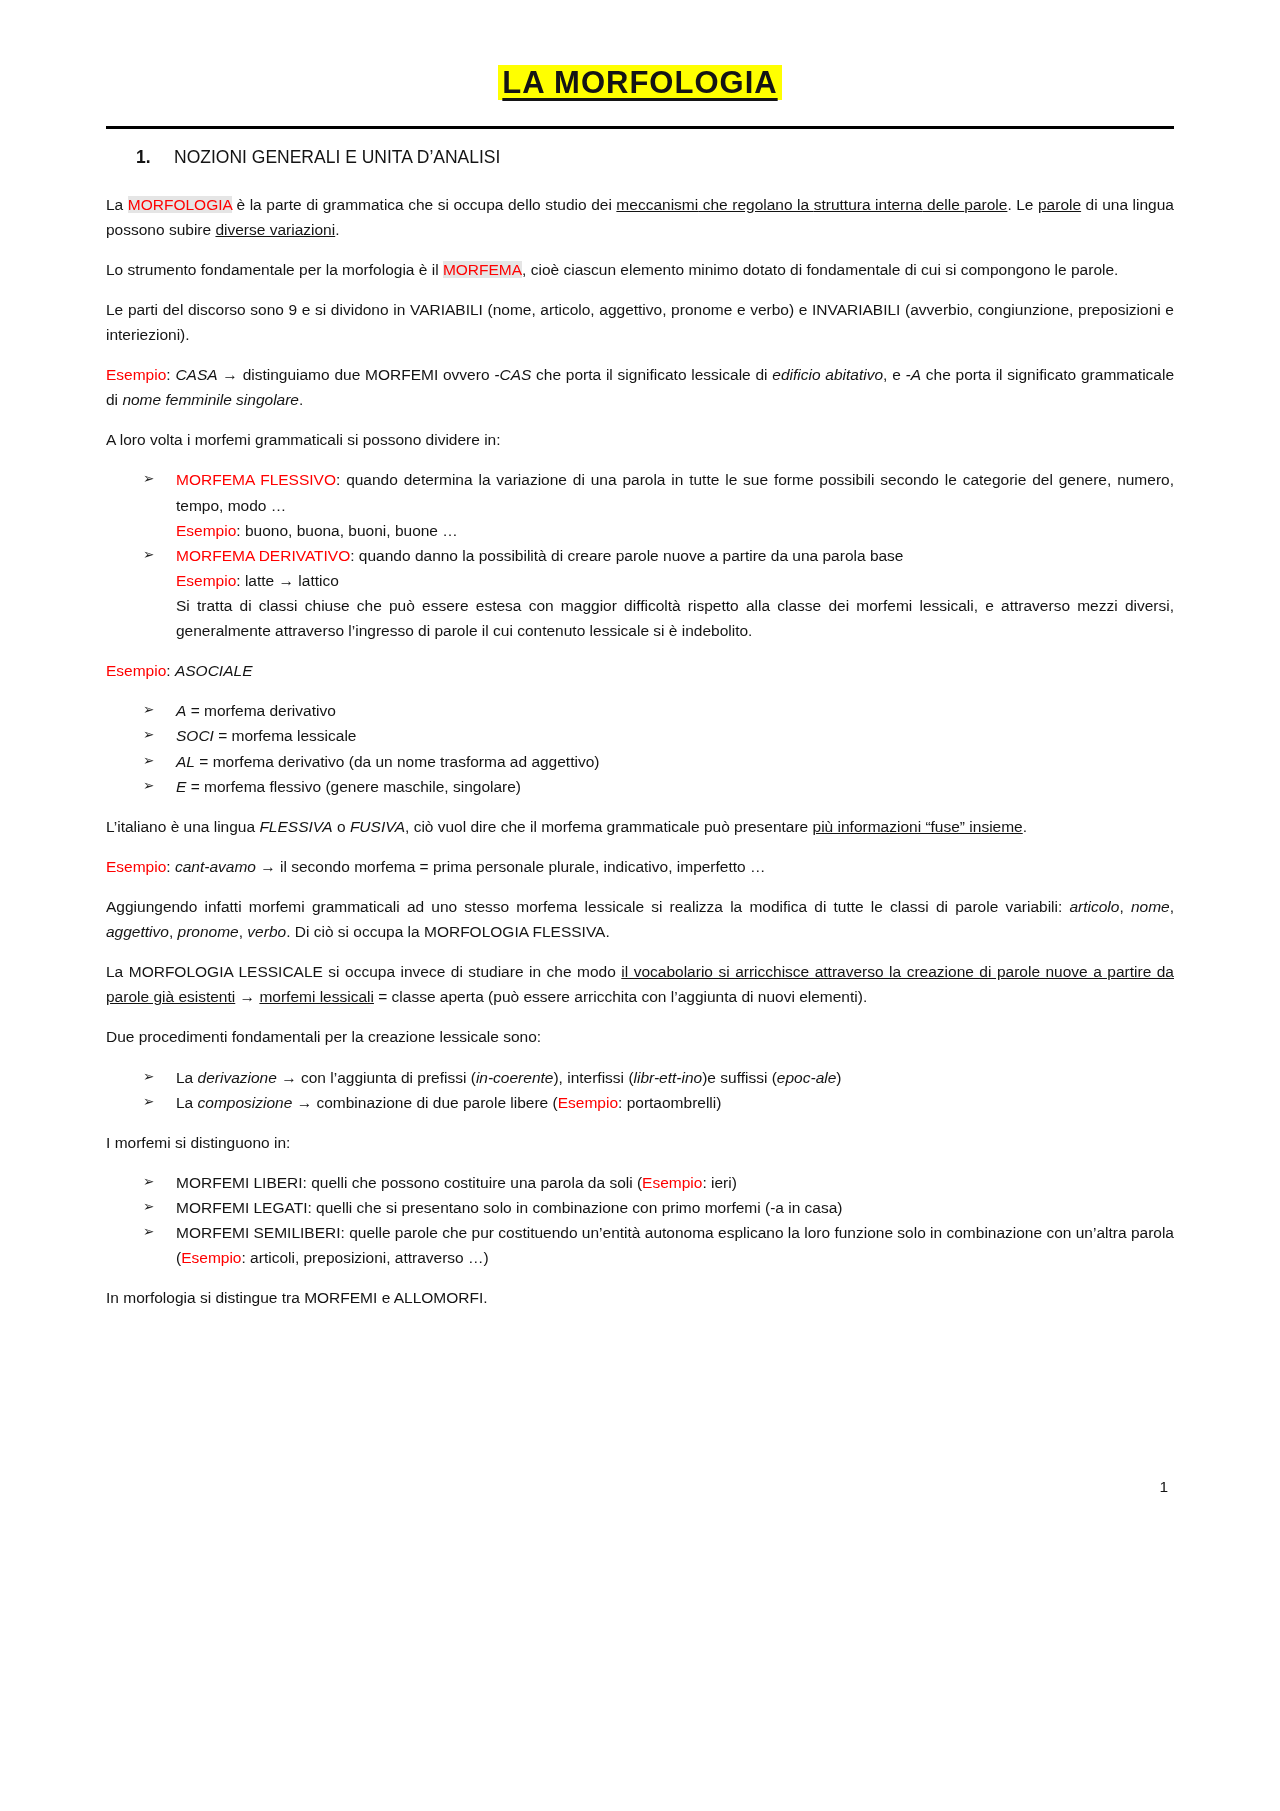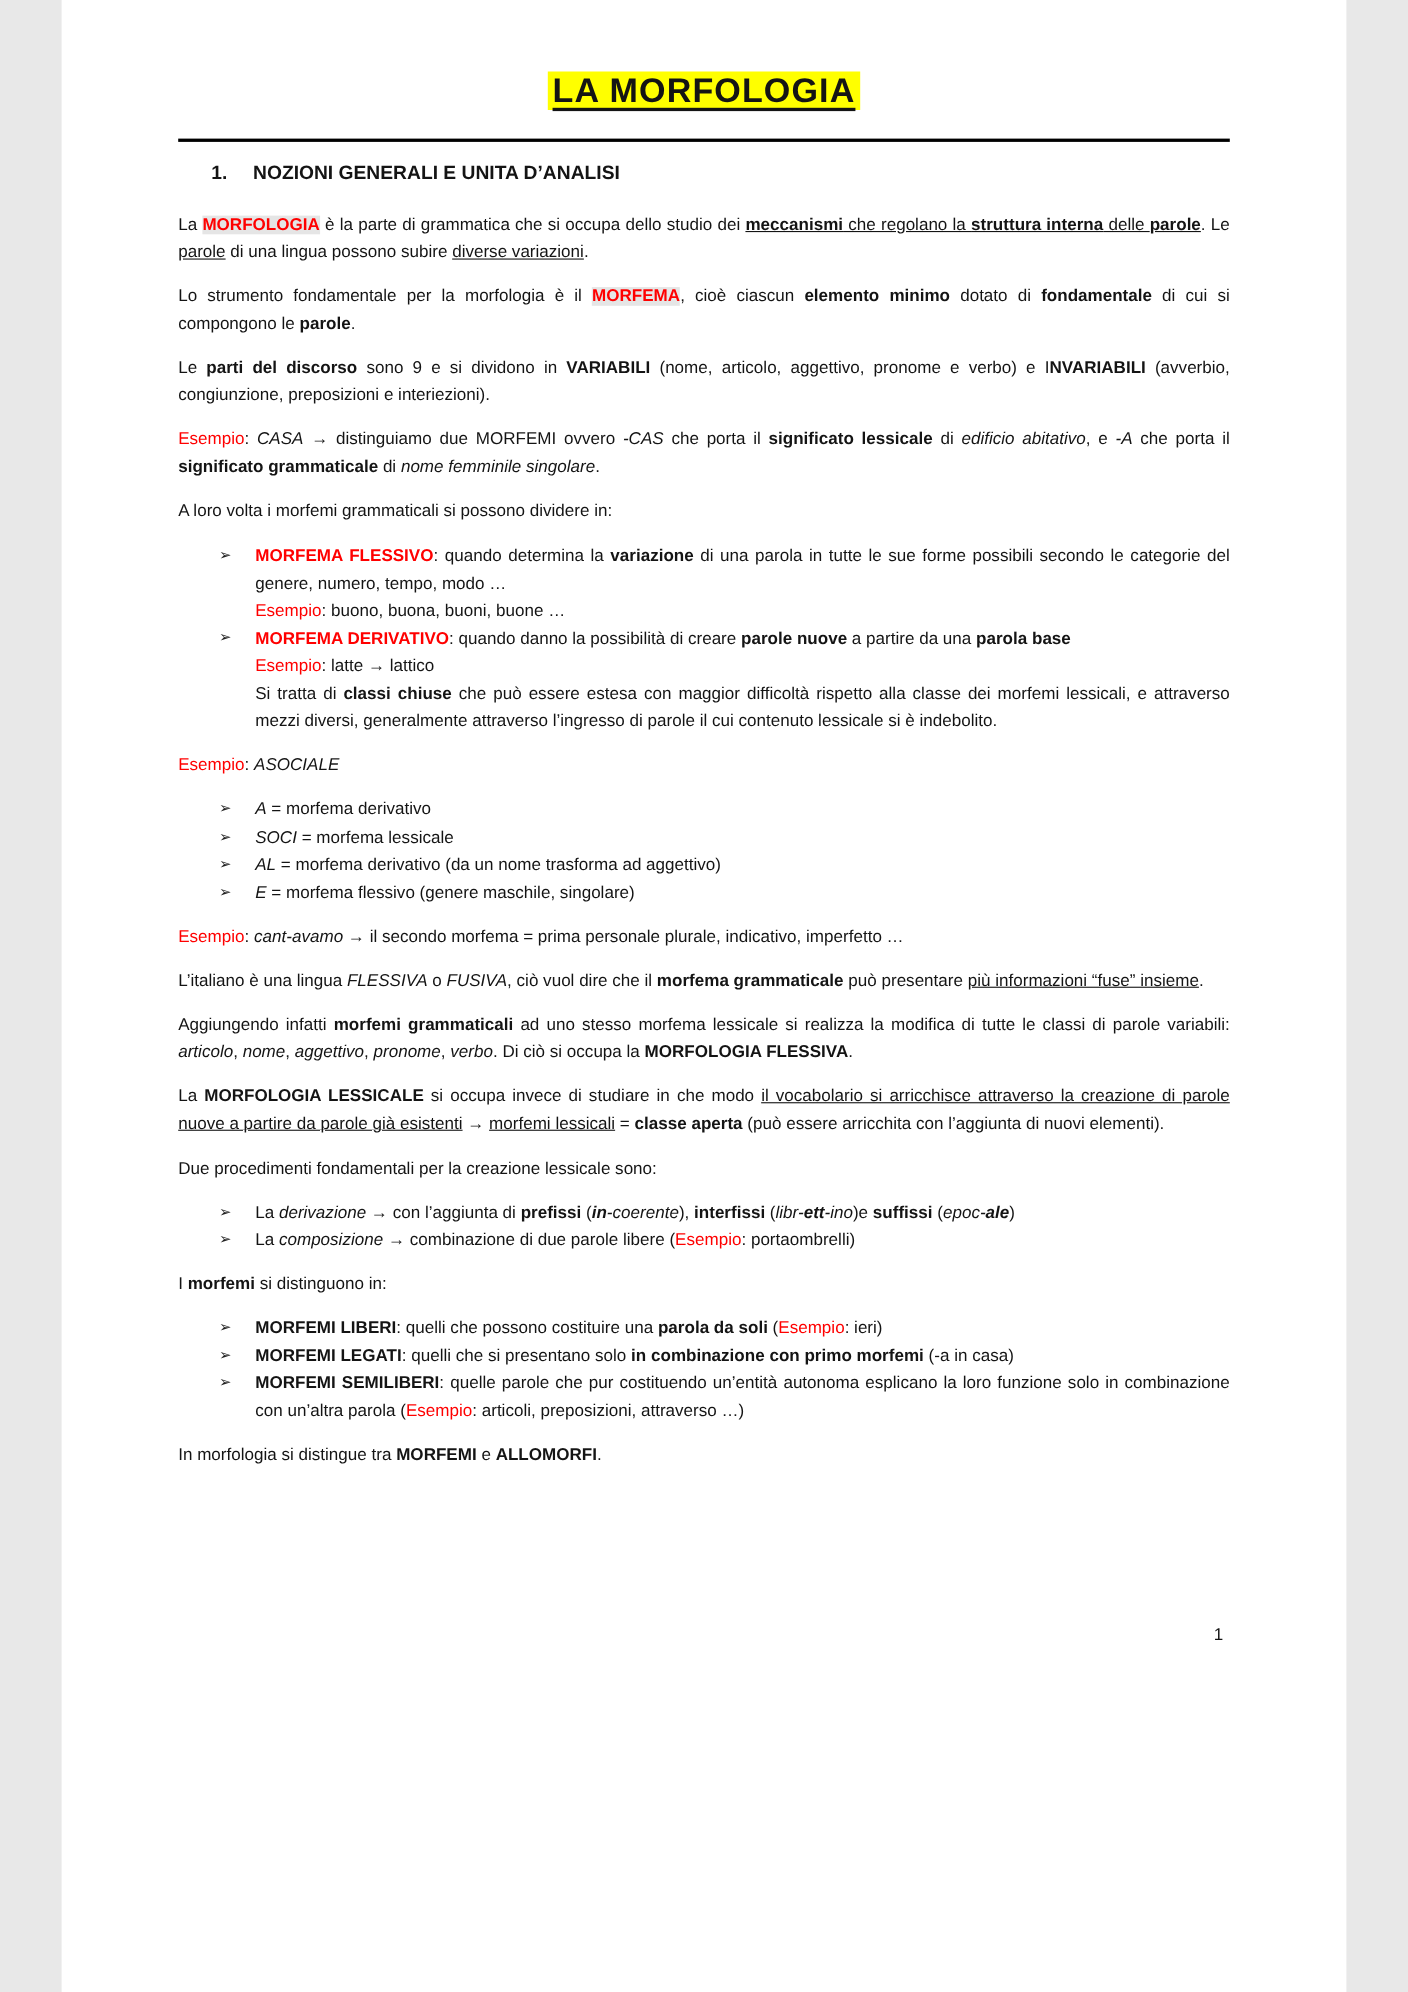"LA MORFOLOGIA" .page { width: 1168px -> 1280px }
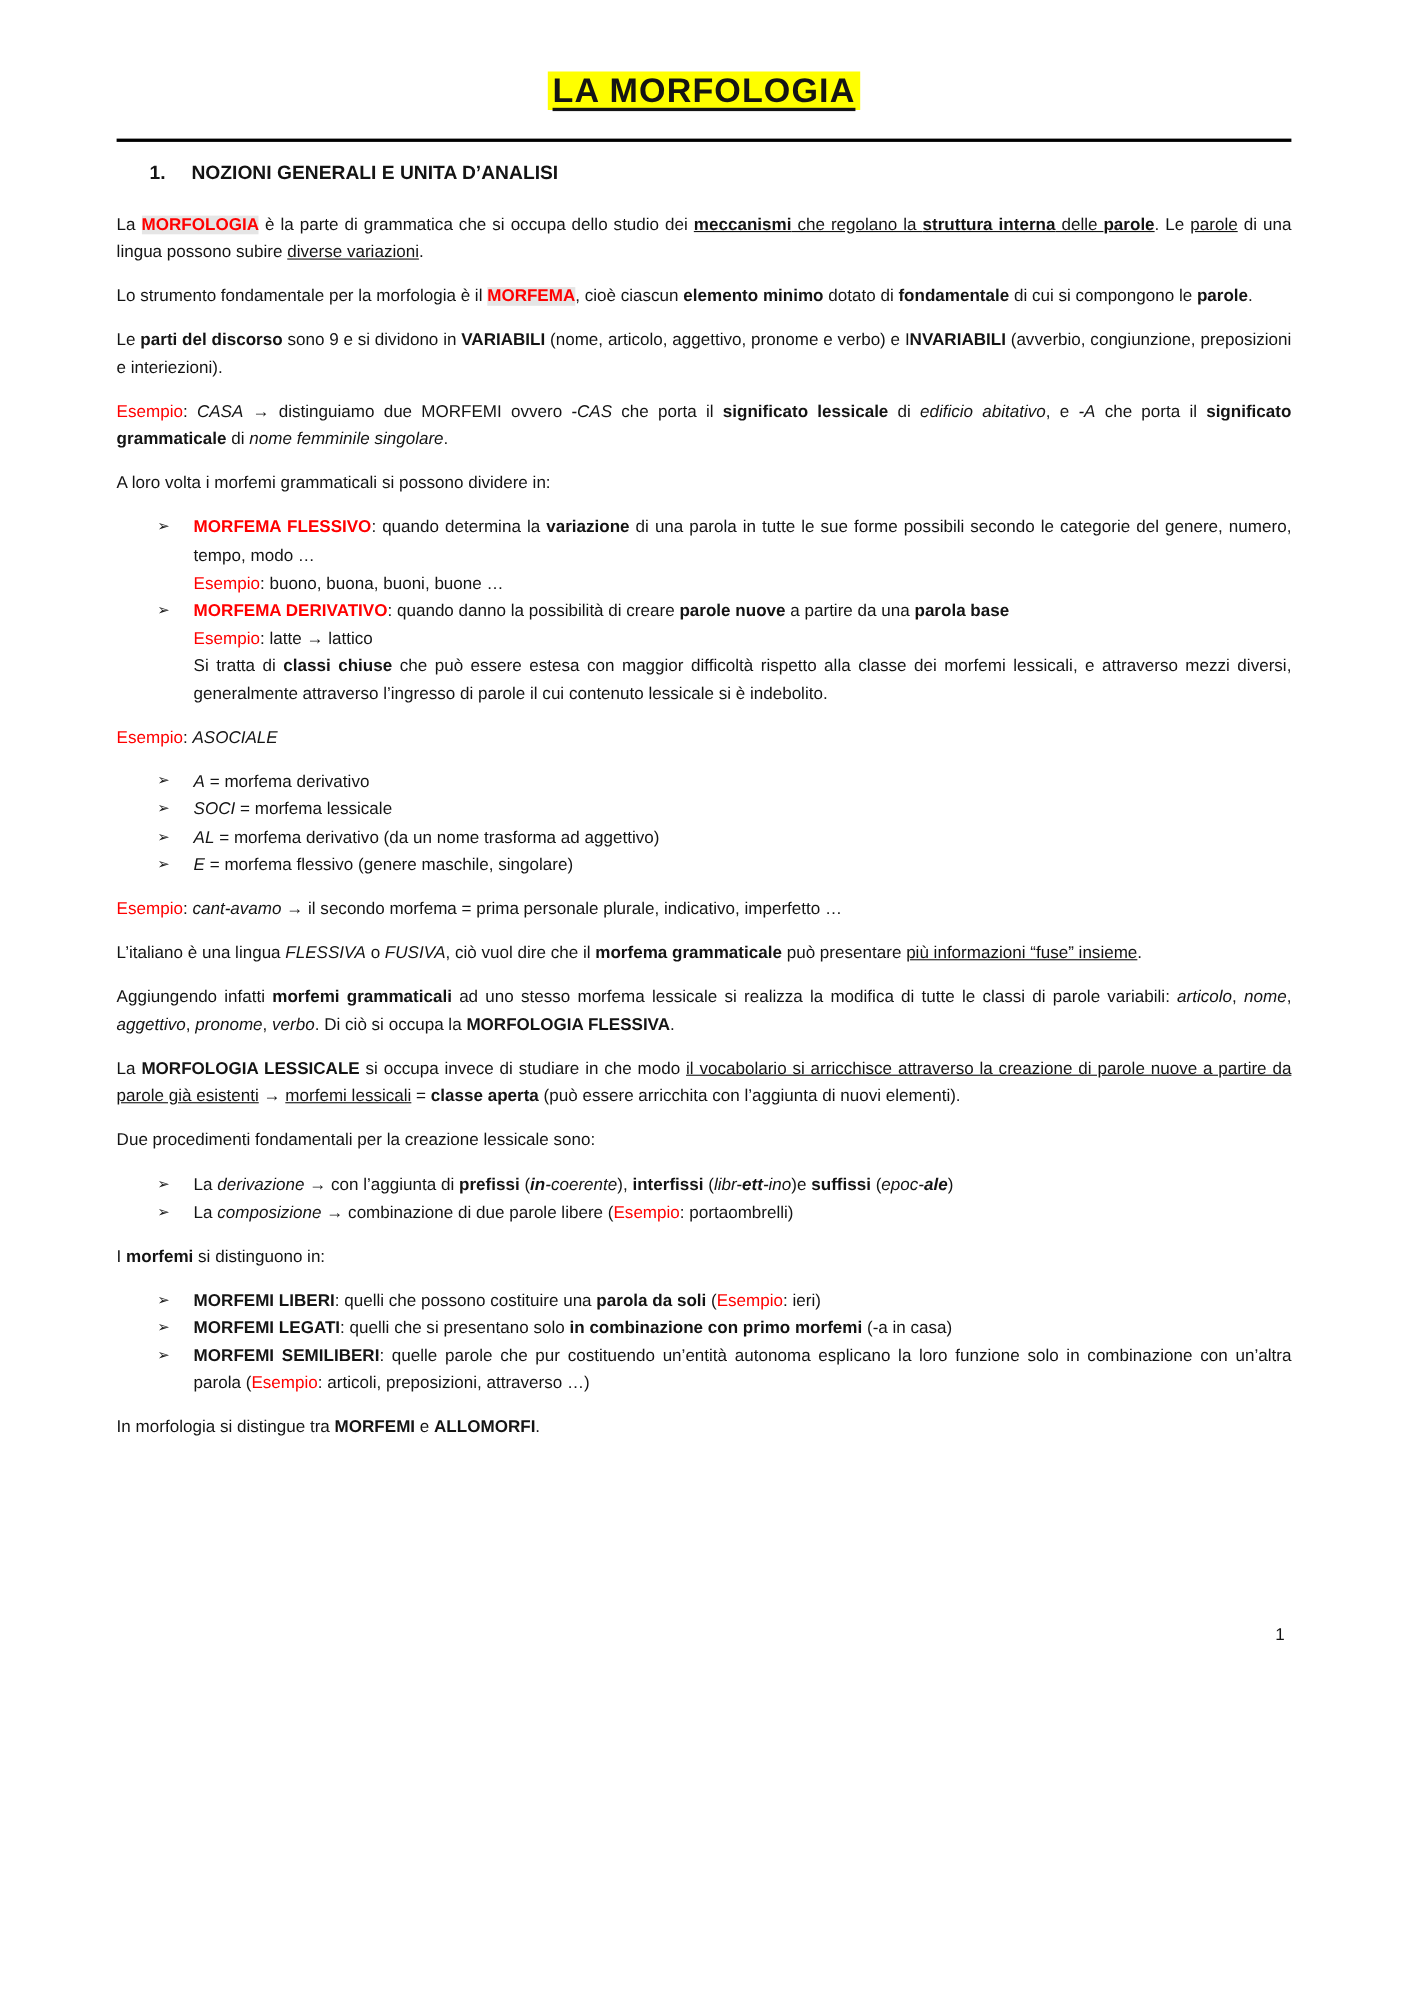"NOZIONI GENERALI E UNITA D’ANALISI" .b { font-weight: 700 -> 400 }
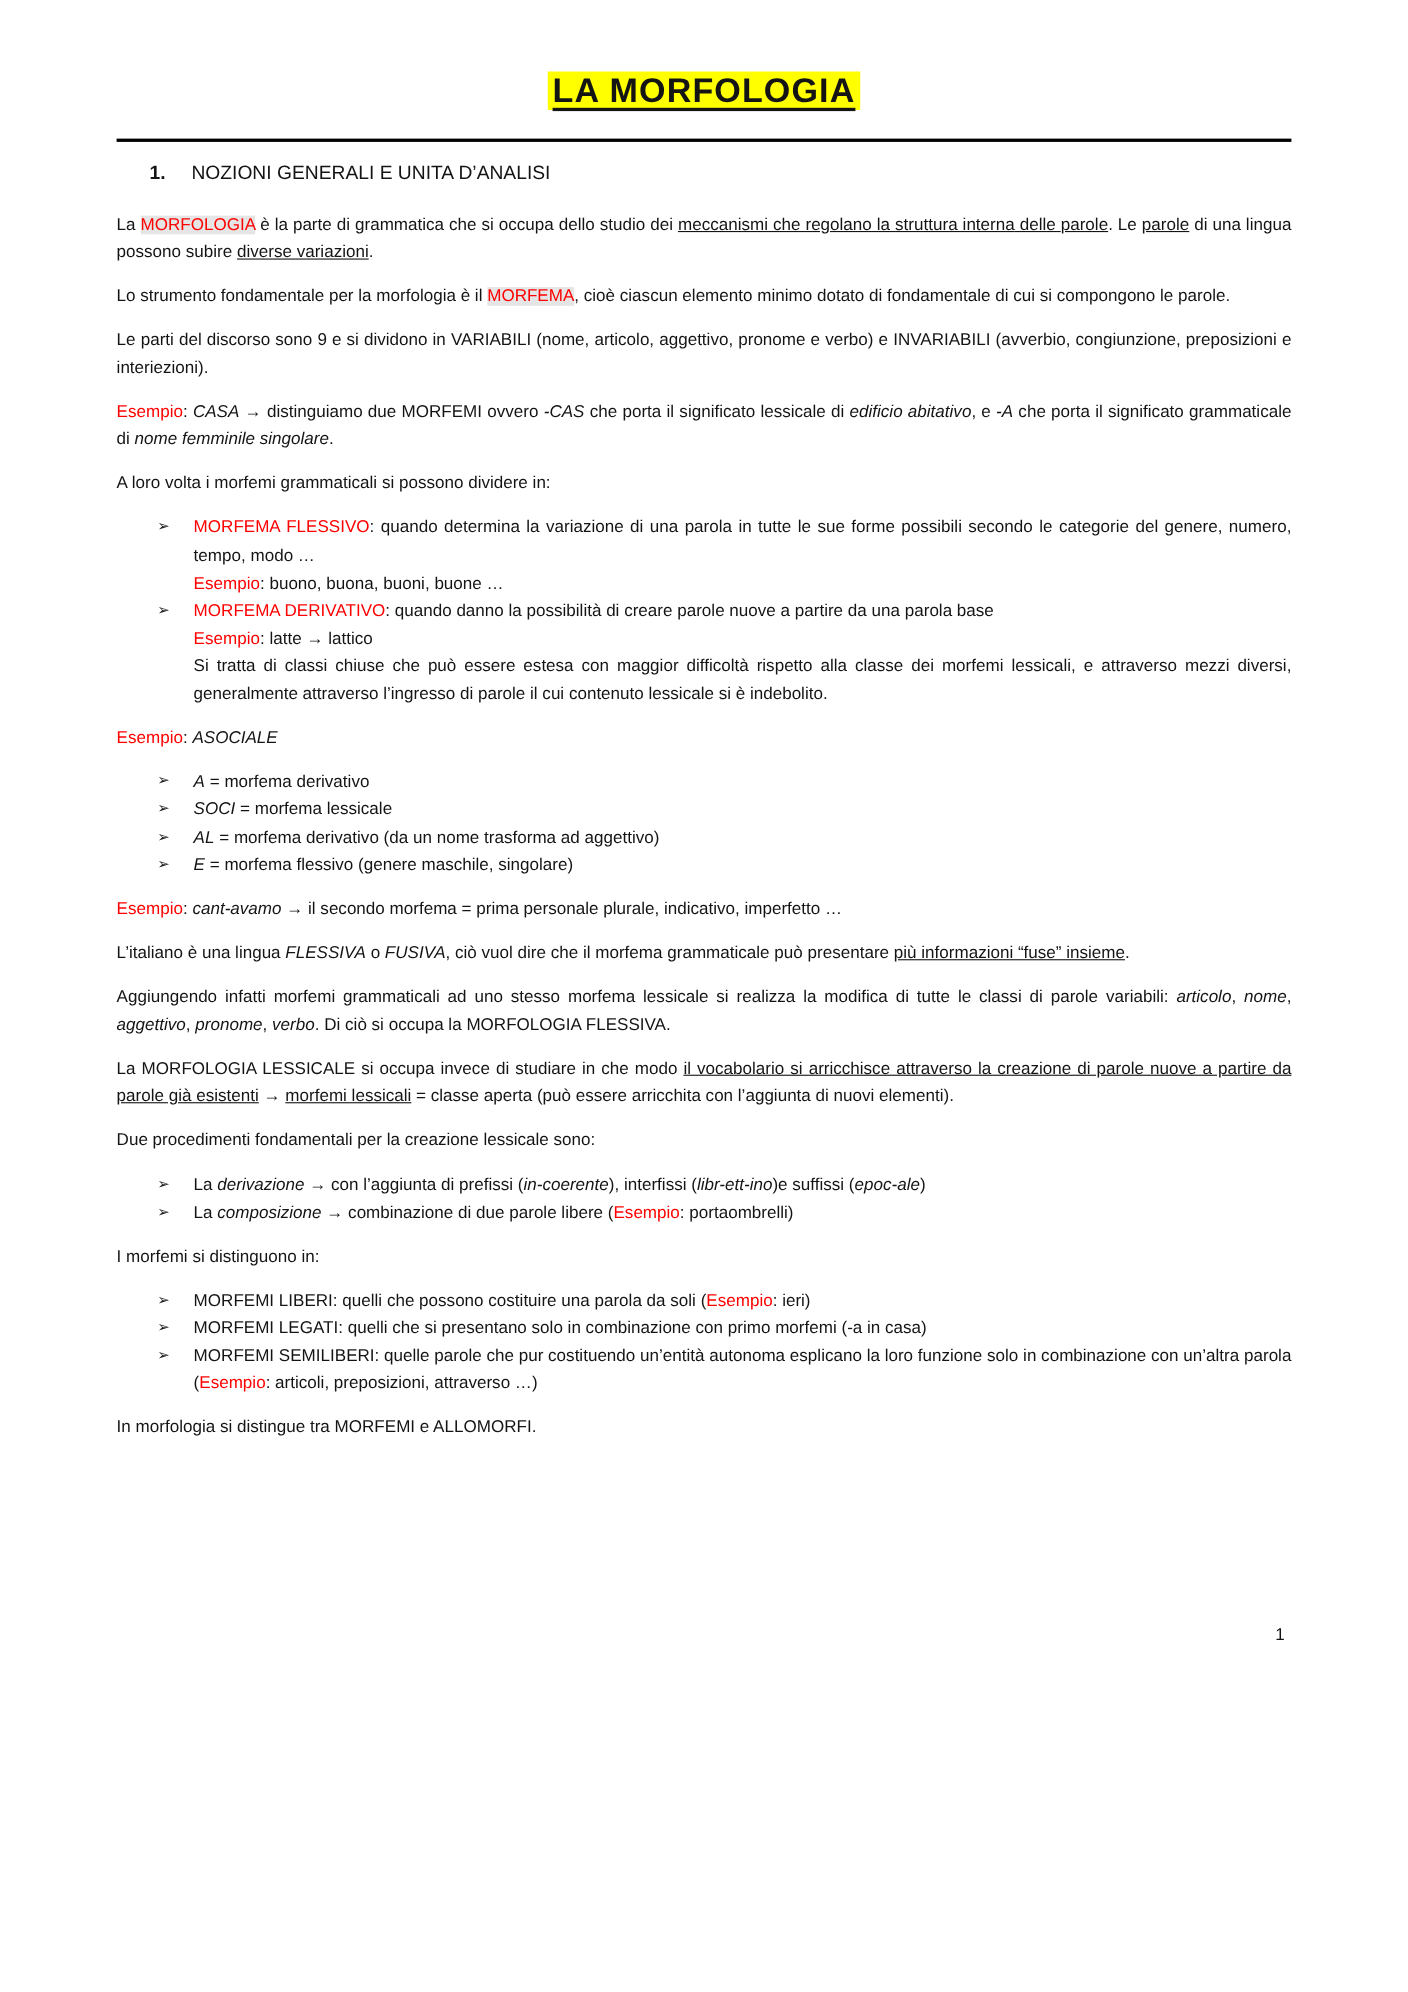"Esempio: cant-avamo → il secondo" p { order: before "L’italiano è una lingua FLESSIVA" -> after "L’italiano è una lingua FLESSIVA" }
